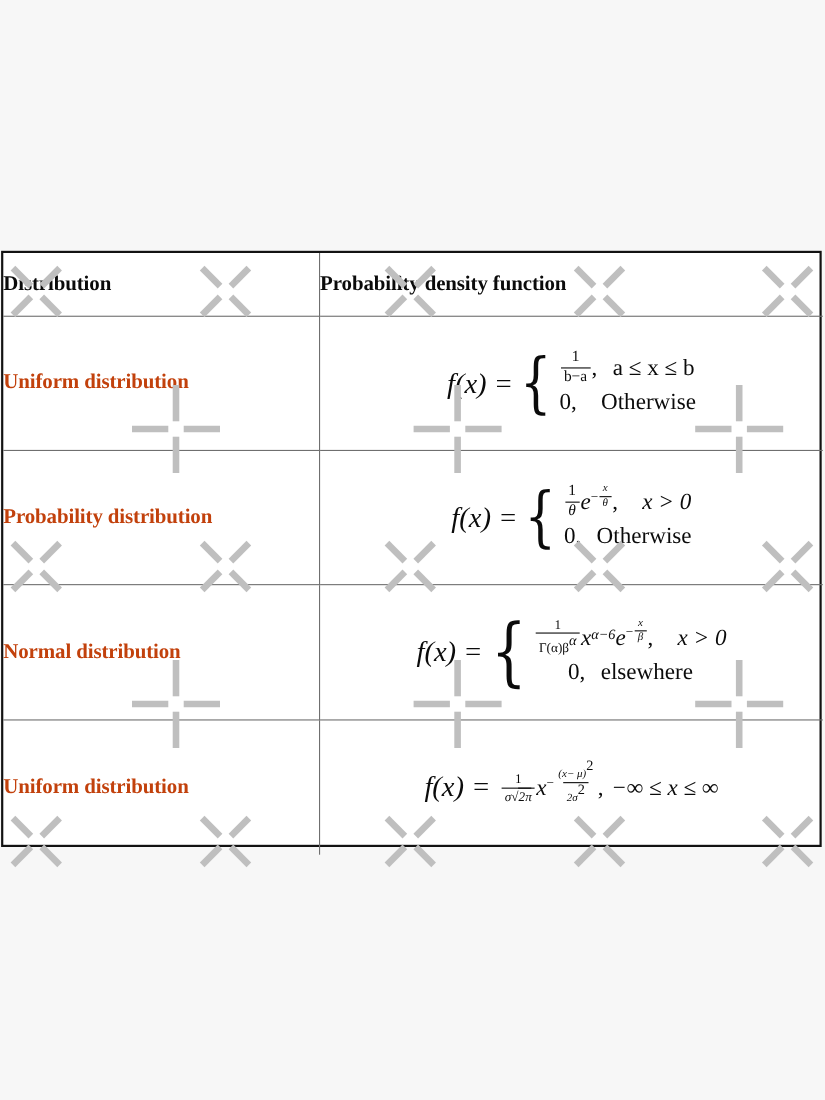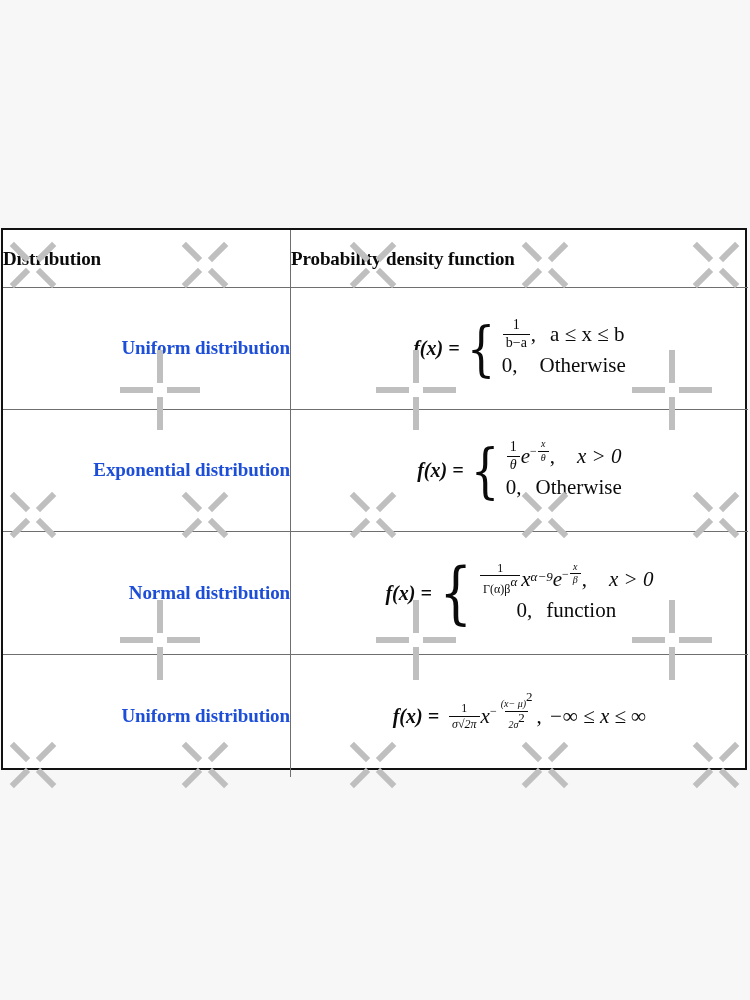"Uniform distribution" .cell-name { color: #1d4ed8 -> #c2410c; text-align: right -> none }
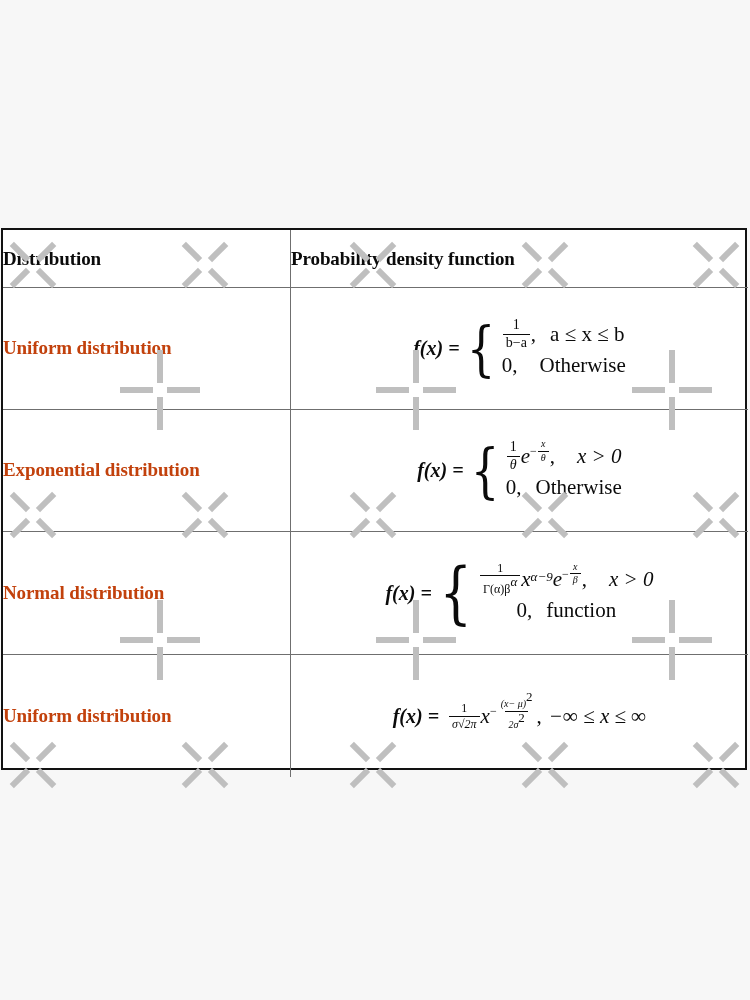"f(x) =" .fxeq { font-size: 20px -> 26px; font-weight: bold -> none }
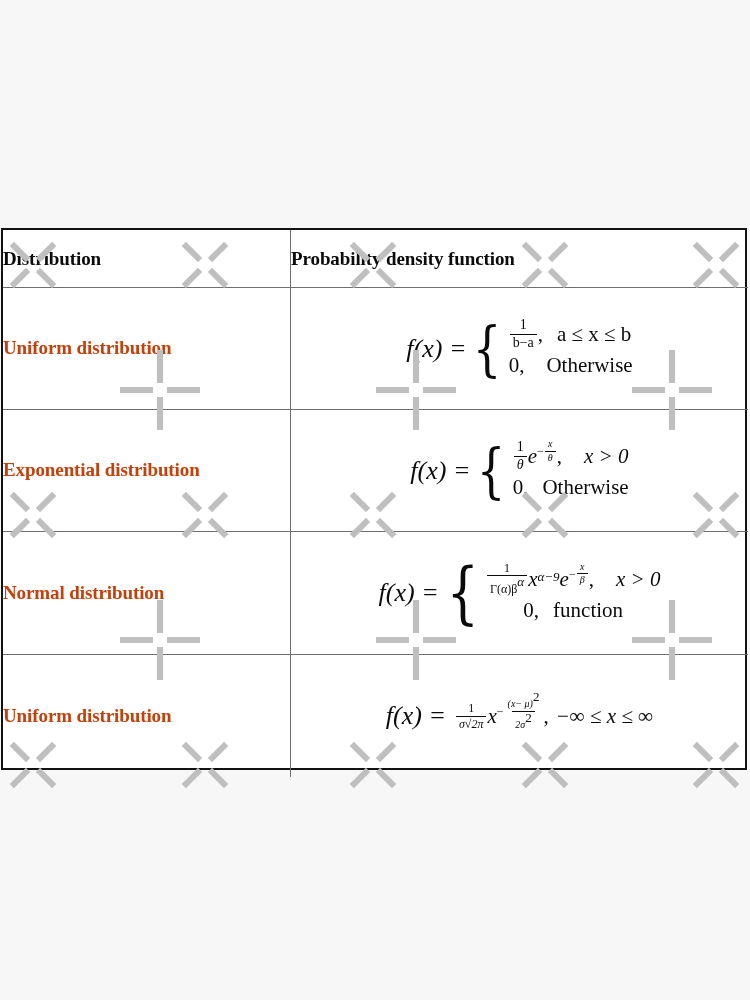"Exponential distribution" td.col-name { text: Exponential -> Probability }
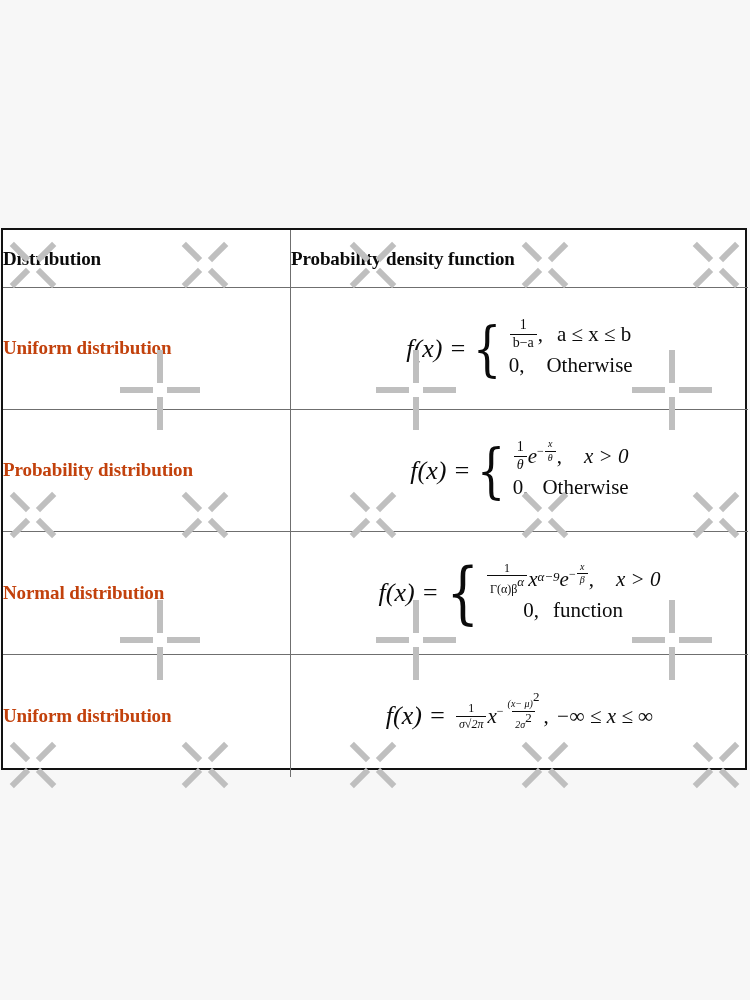"α−9" span.sup { text: 9 -> 6 }
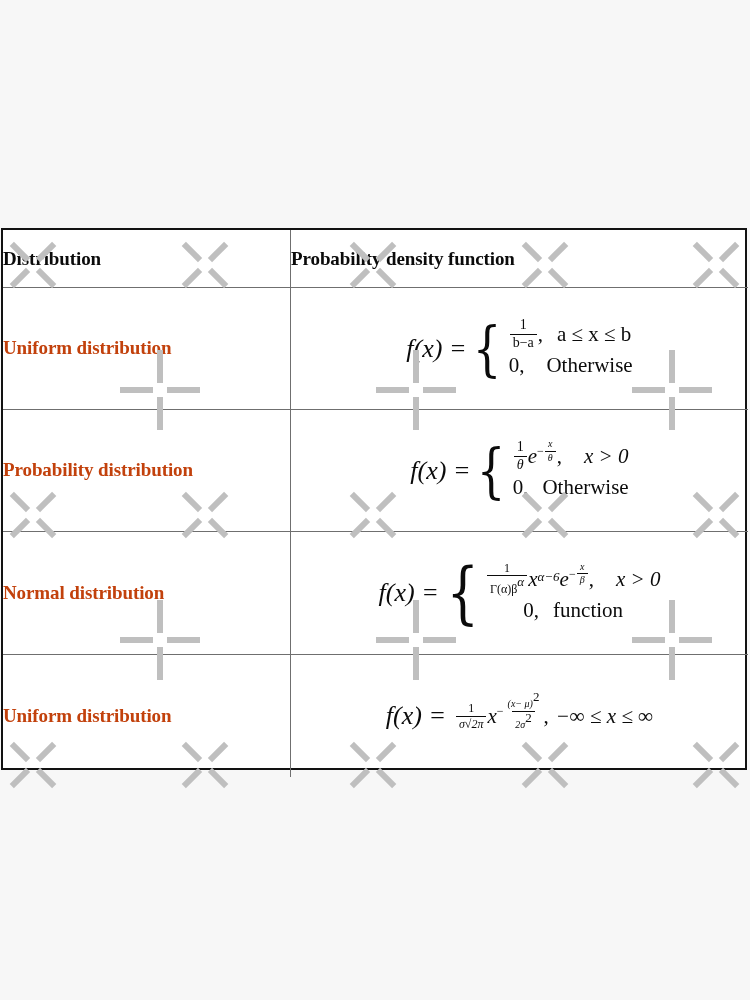"function" span.mup { text: function -> elsewhere }
